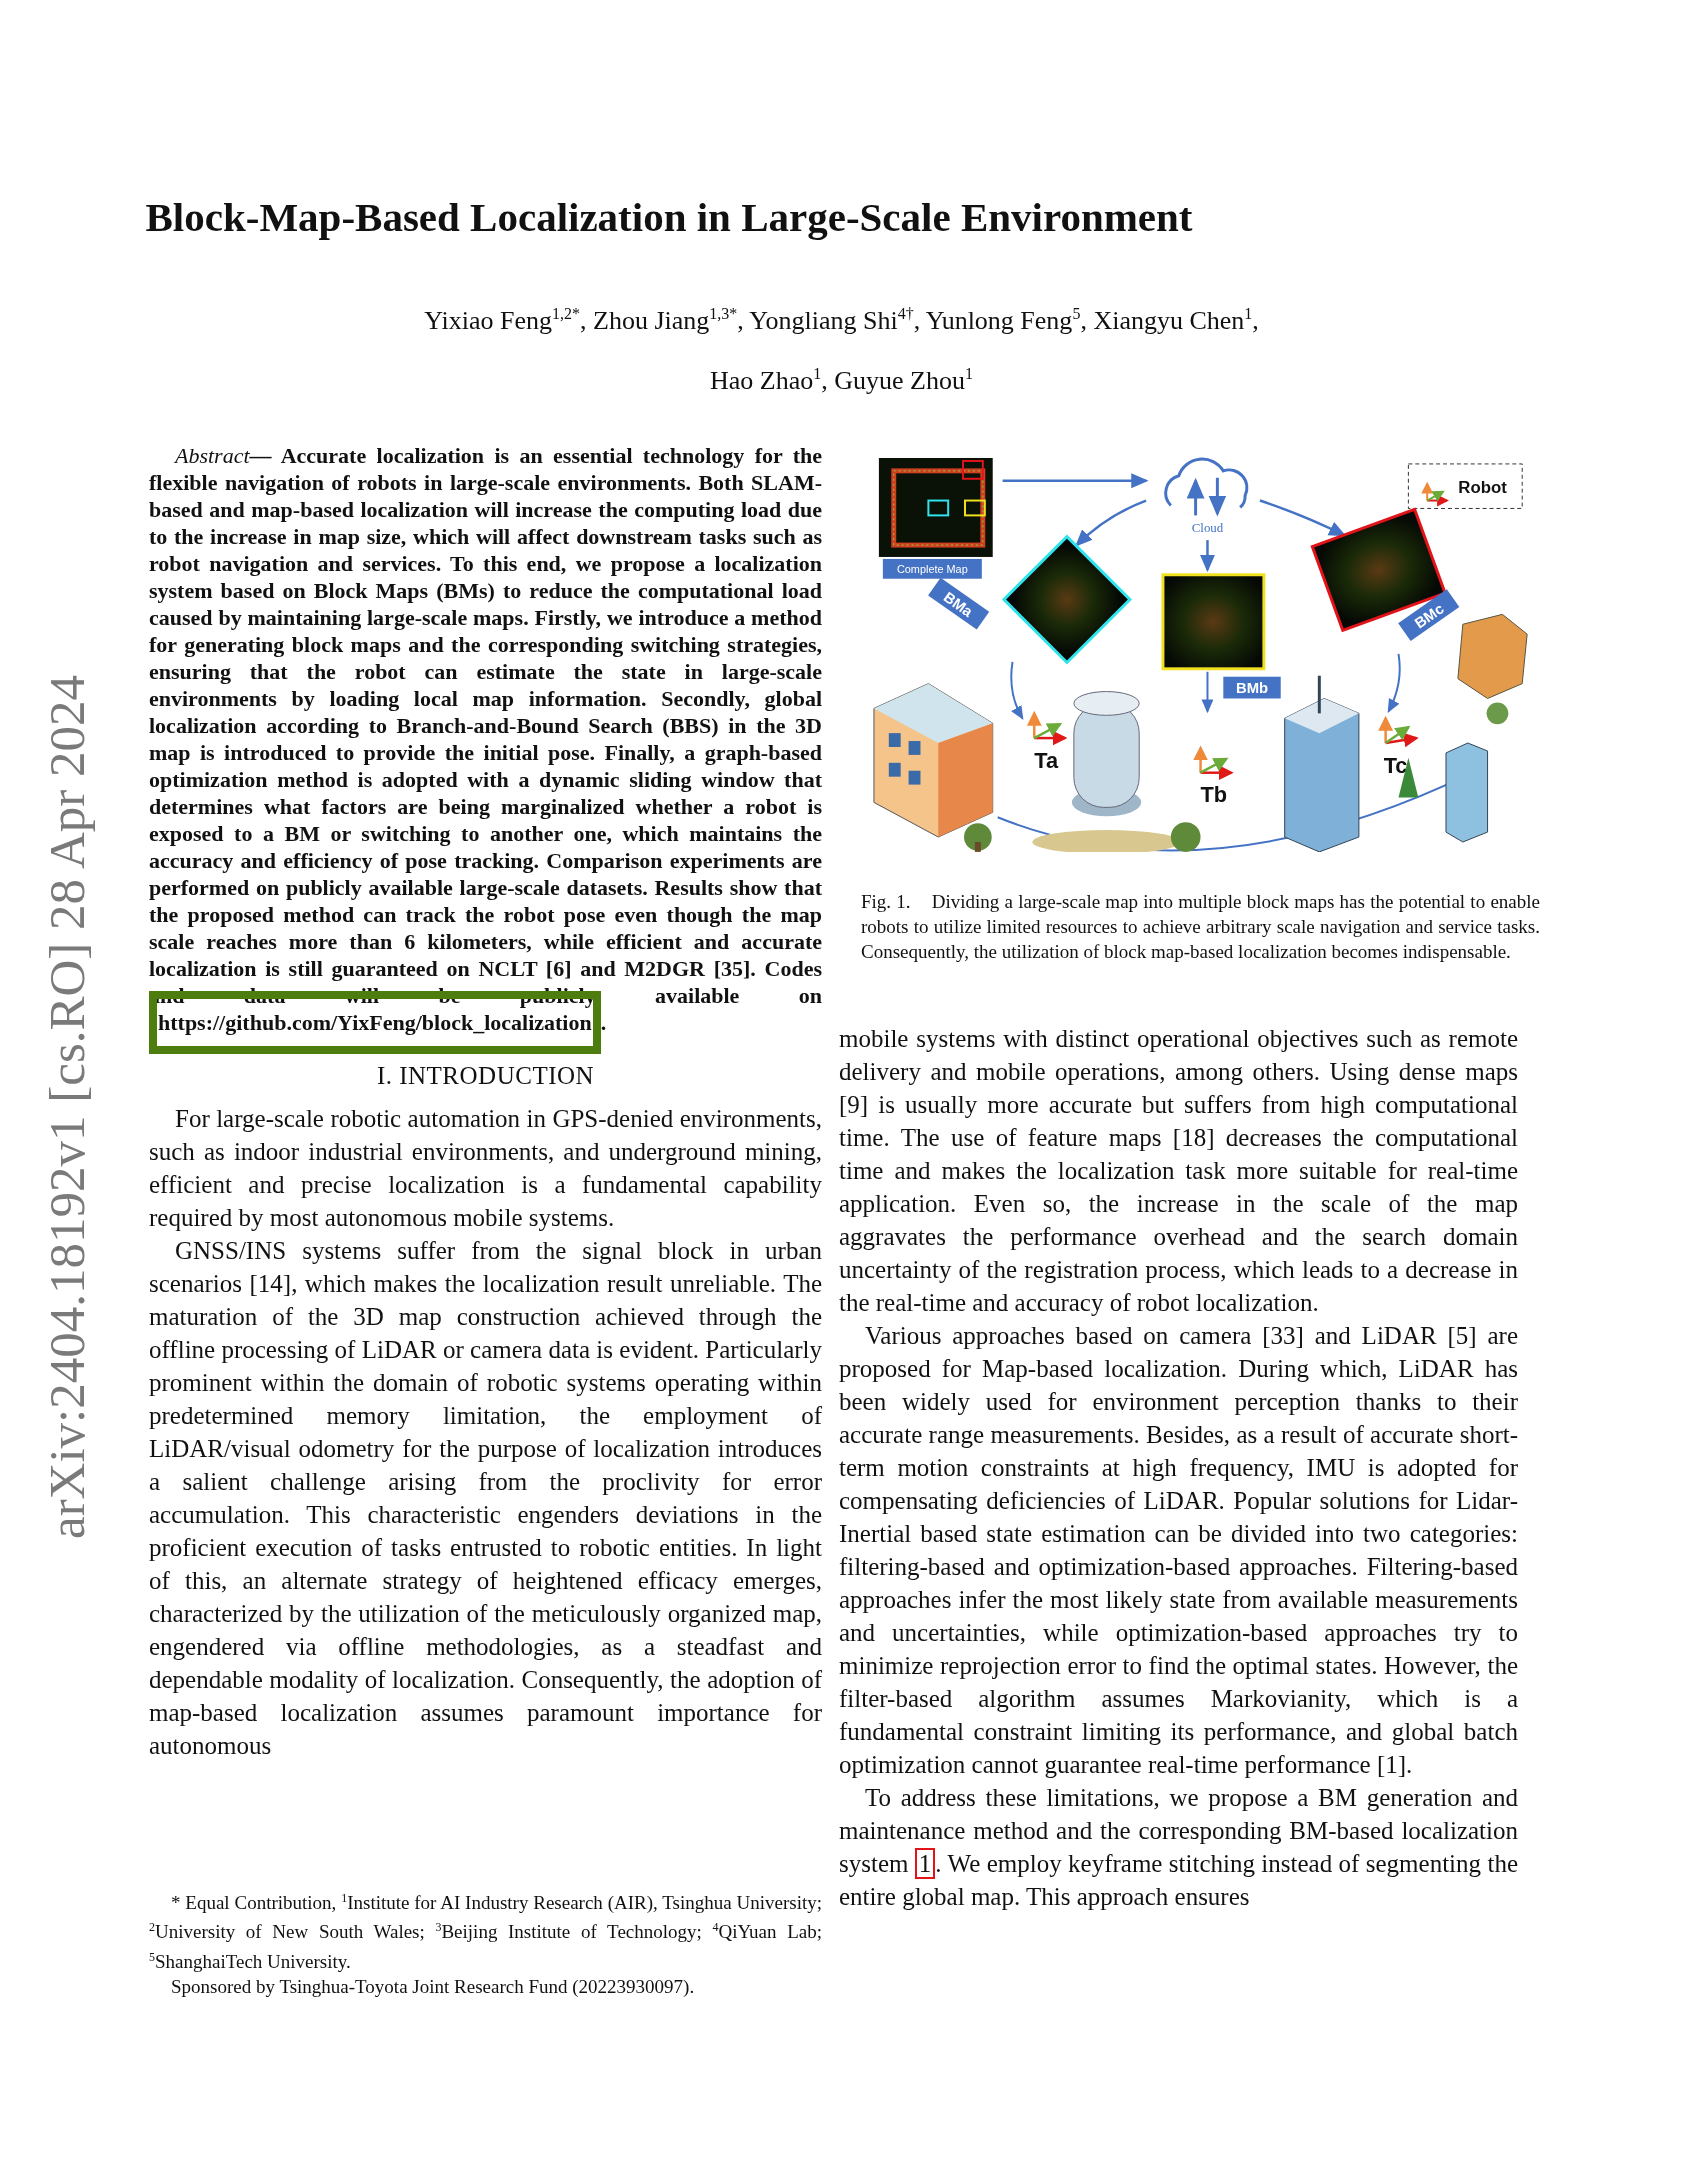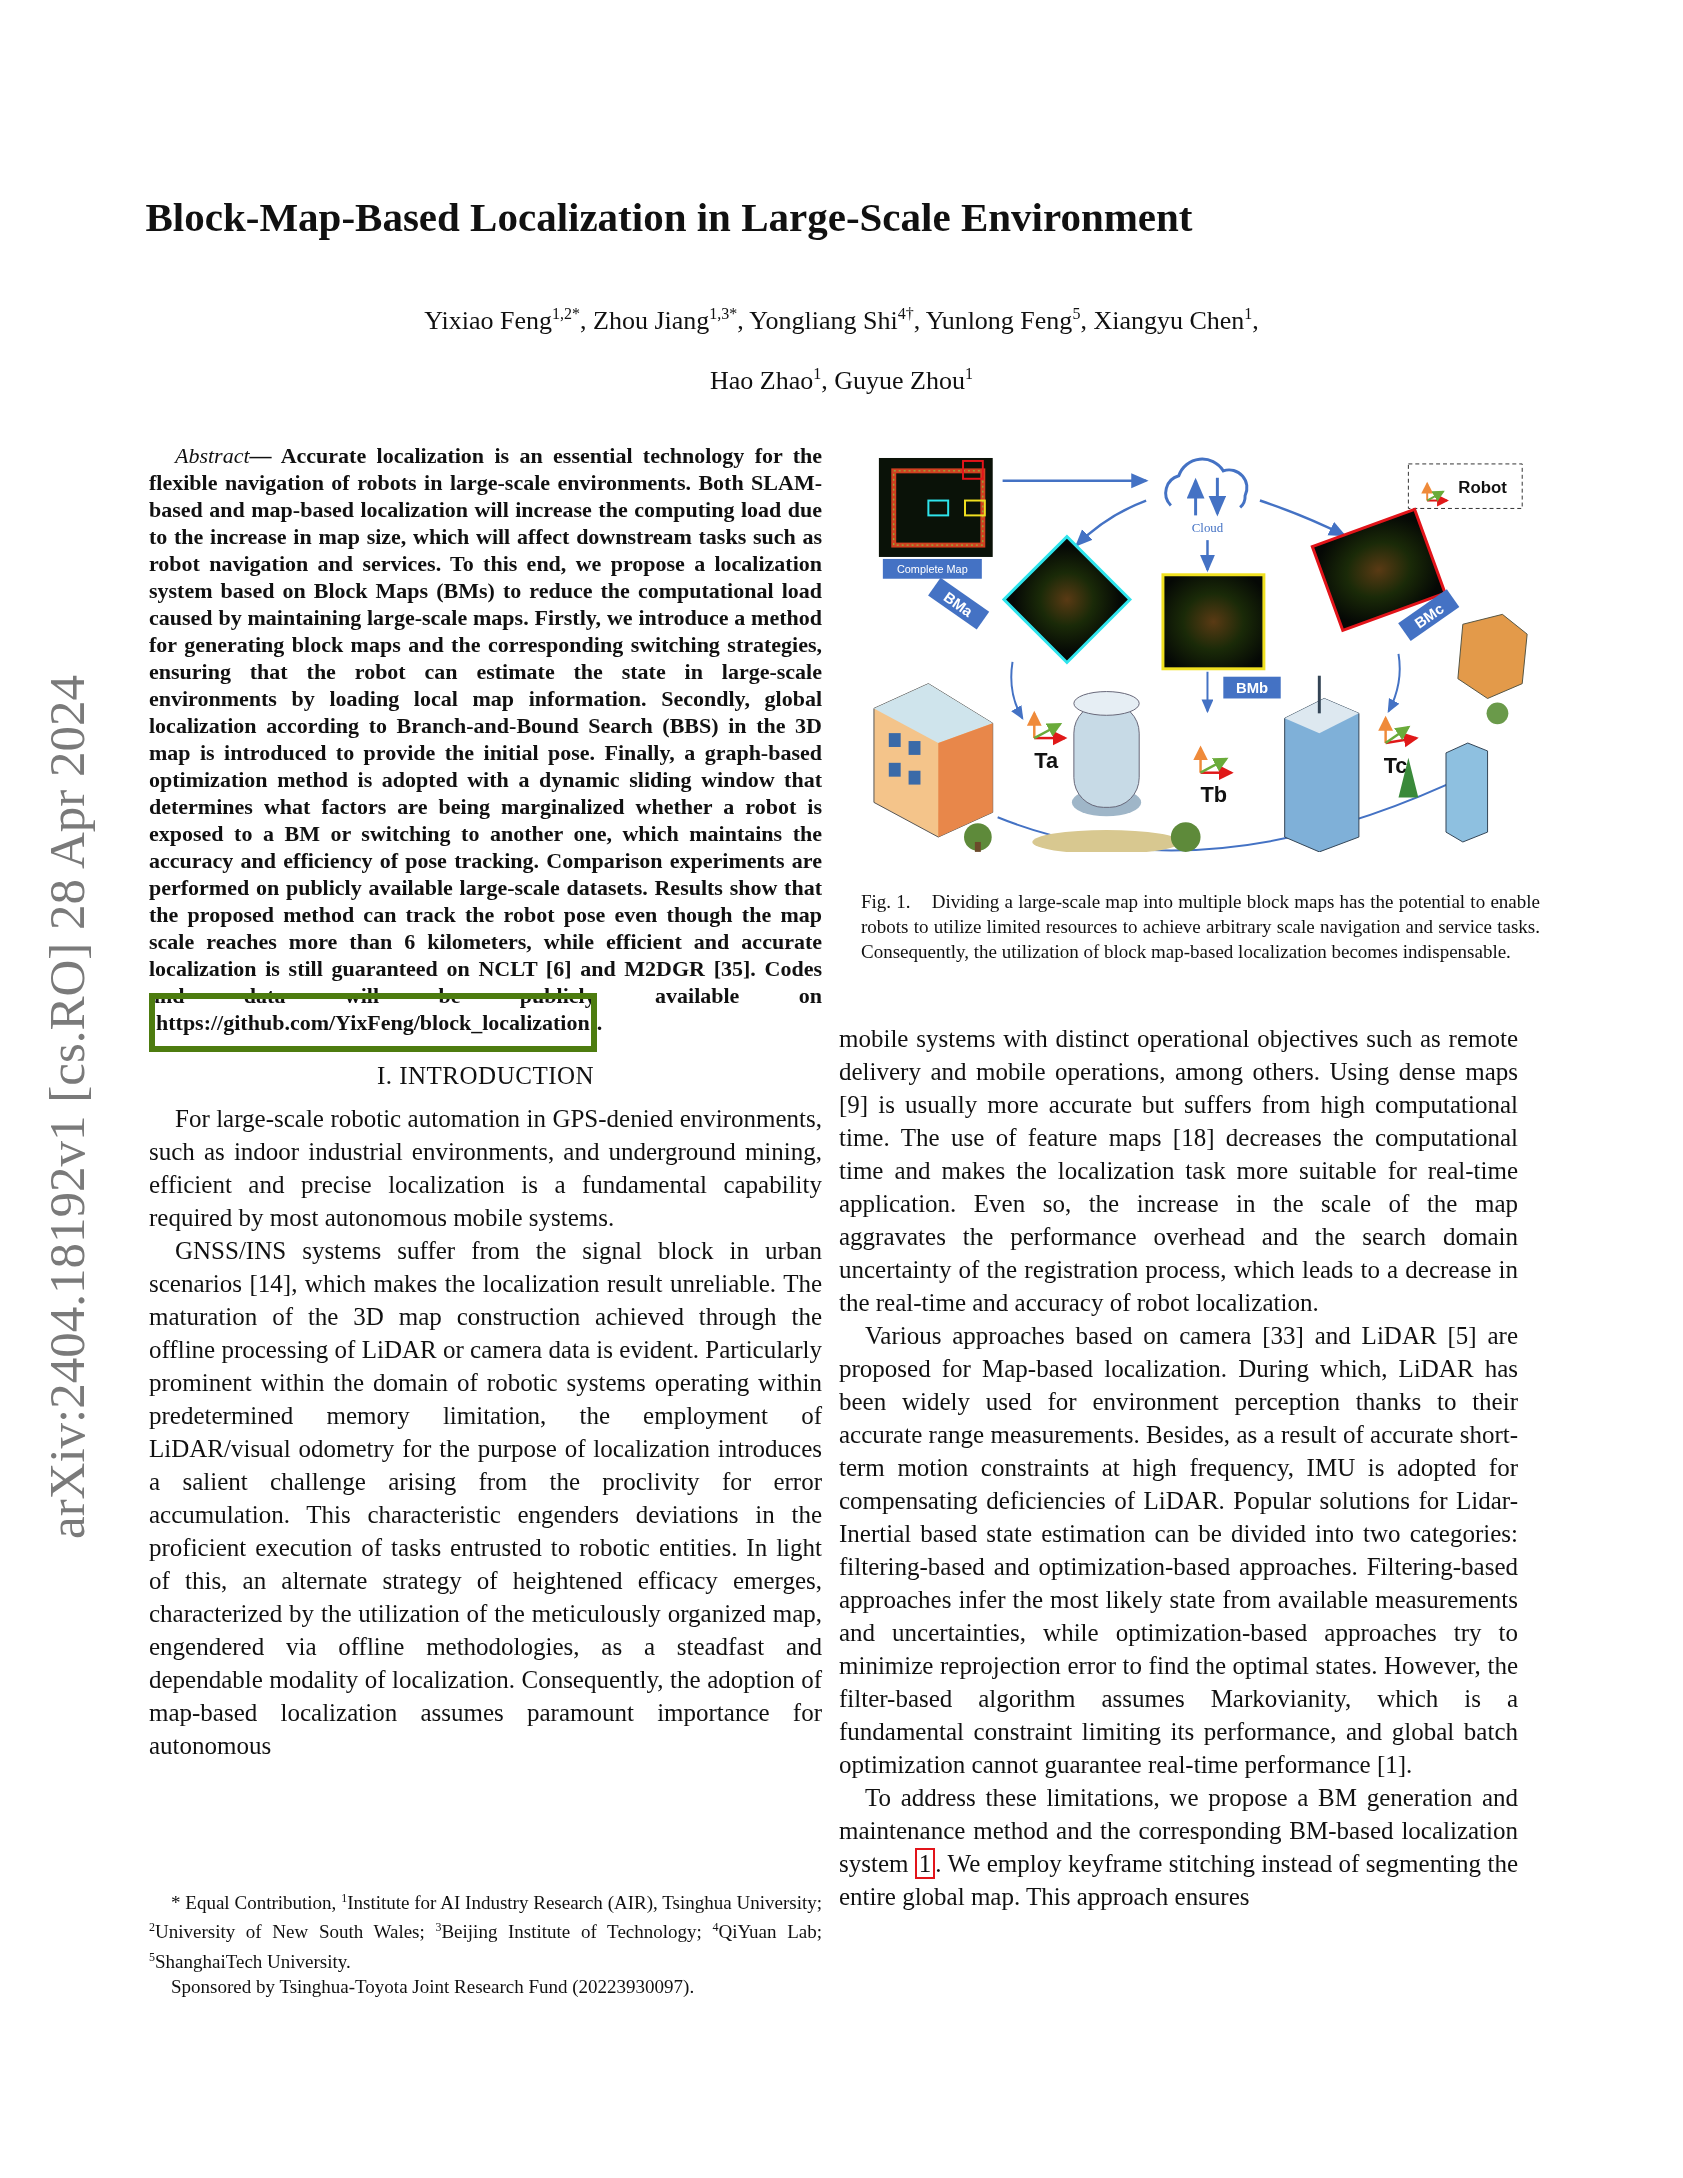"https://github.com/YixFeng/block_localiz" .link-box { border: 6px solid #4d7c0f -> 8px solid #4d7c0f }
